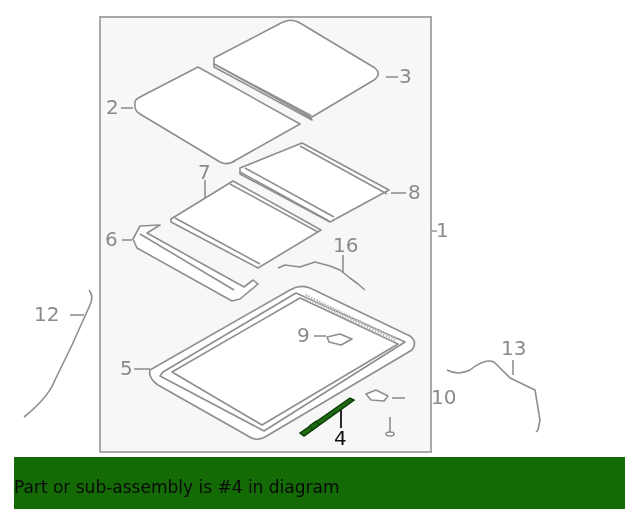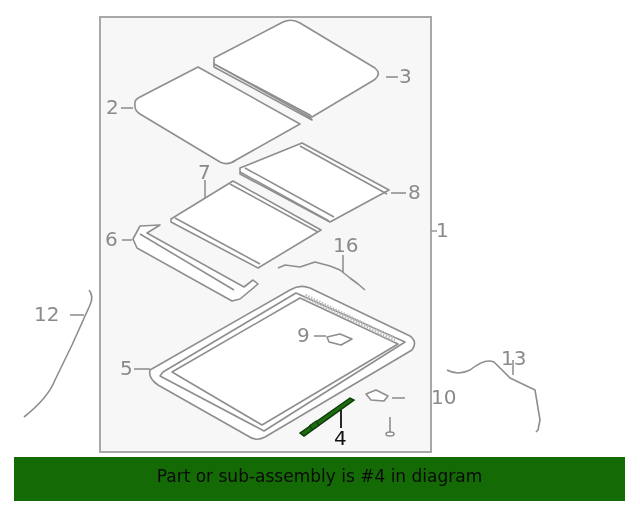"13" span.callout { top: 348px -> 338px }
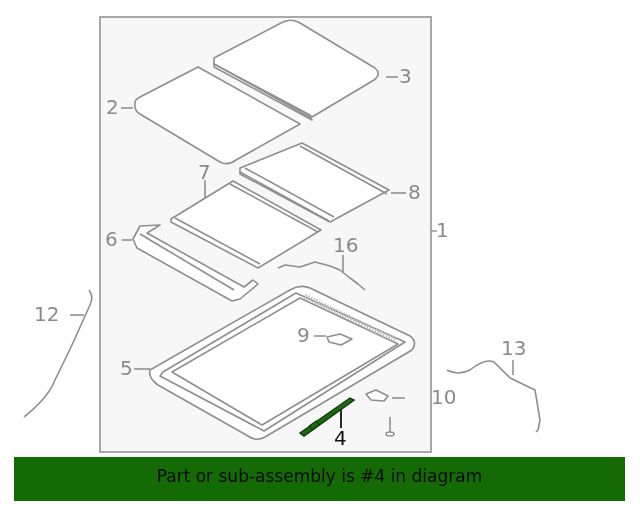"Part or sub-assembly is #4" #banner { height: 44px -> 52px; padding-top: 9px -> 20px; text-align: center -> none }
